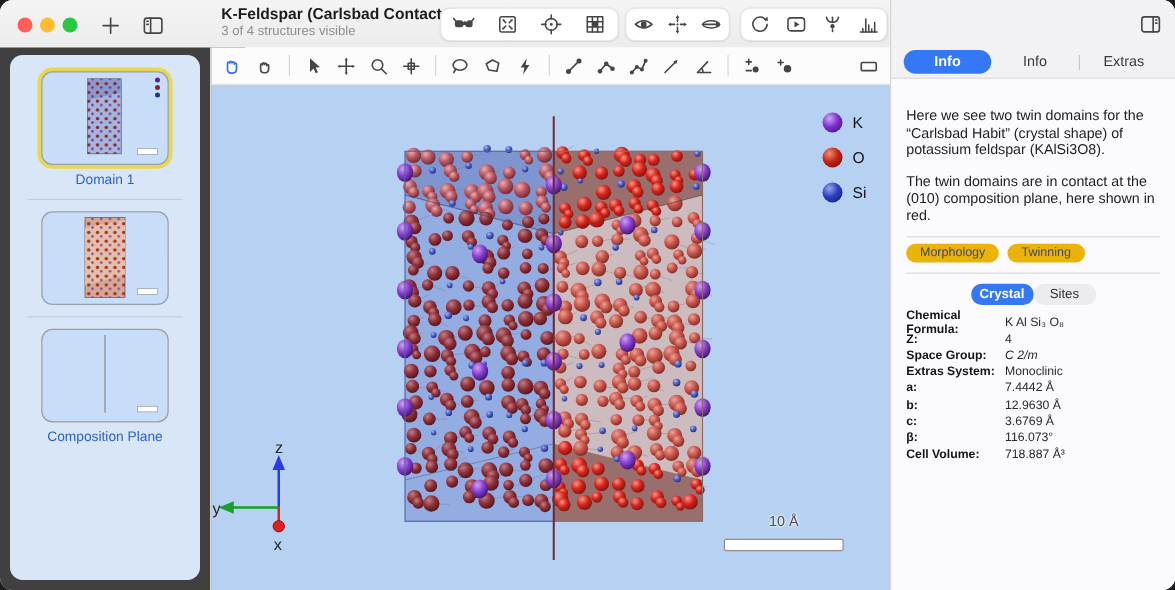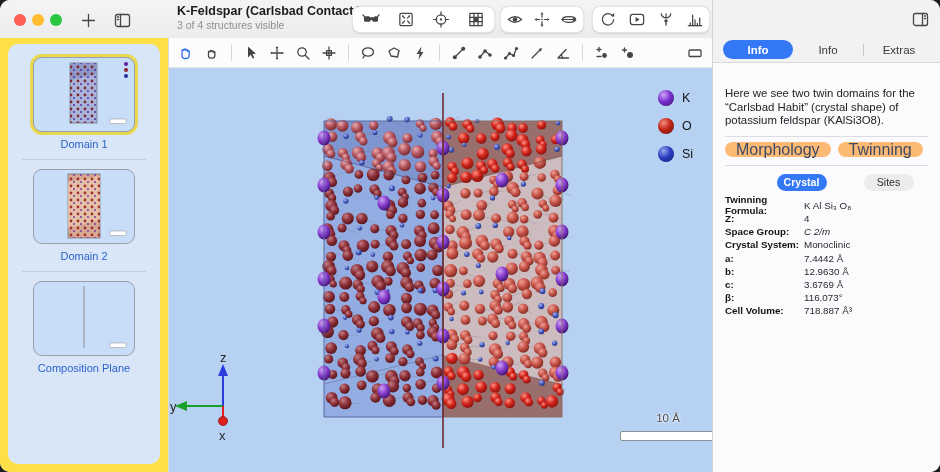"Domain 1" .sidebar { background: #fde047 -> #404040 }
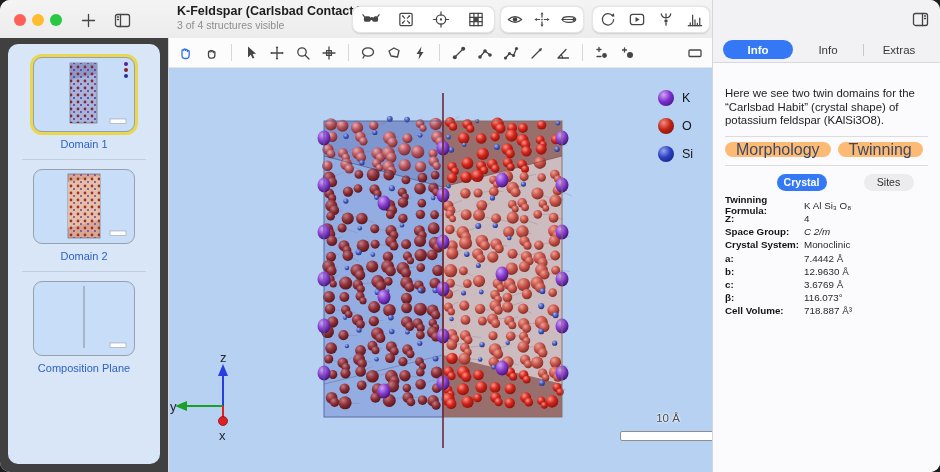"The twin domains are in" p.para { html: none -> <p>The twin domains are in contact at the (010) composition plane, here shown in red.</p> }
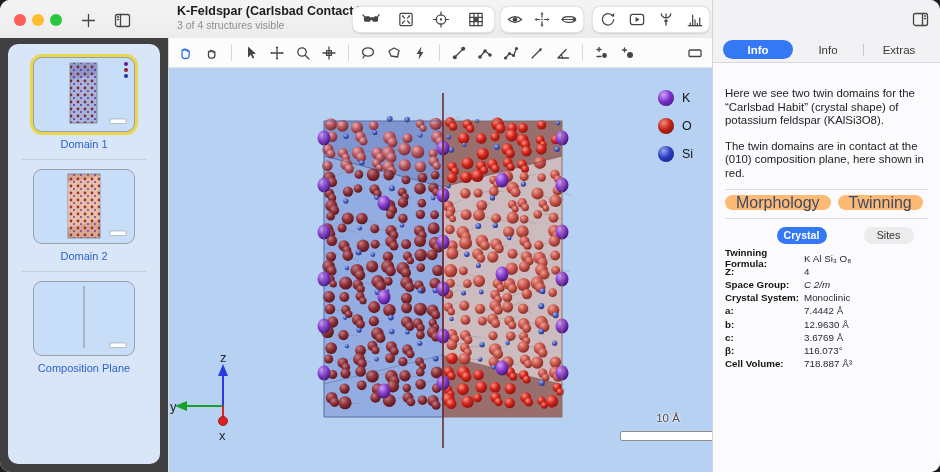"Morphology" .link-pill { background: #fdba74 -> #eab308; font-size: 16px -> 10px }
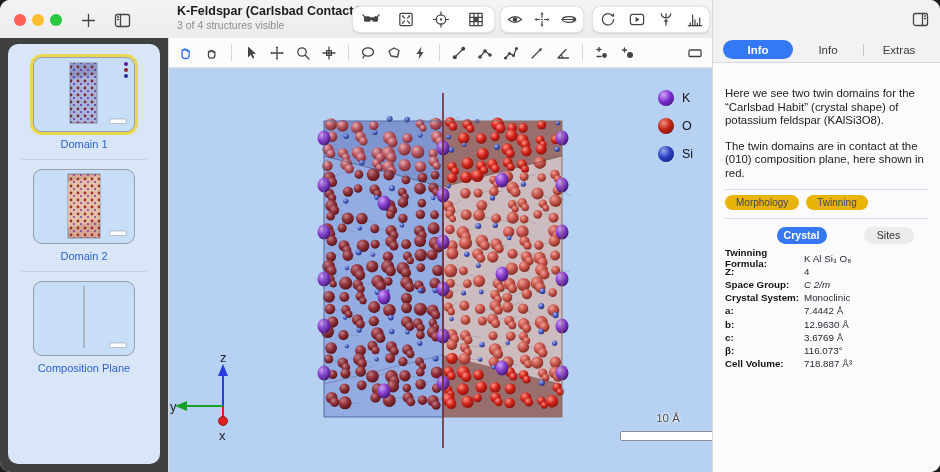"Crystal" .stab { margin-left: 37px -> none }
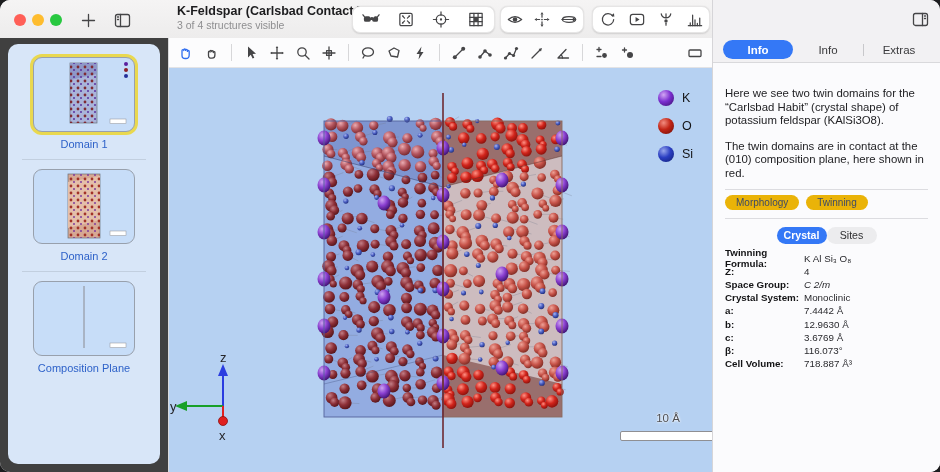"Domain 2" div.thumb-label { html: <div>Domain 2</div> -> none }
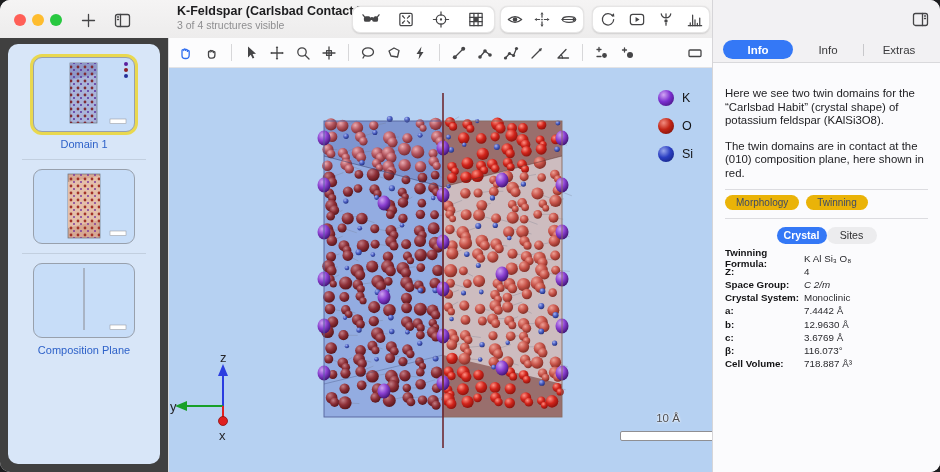"Twinning Formula:" span.tlabel { text: Twinning -> Chemical }
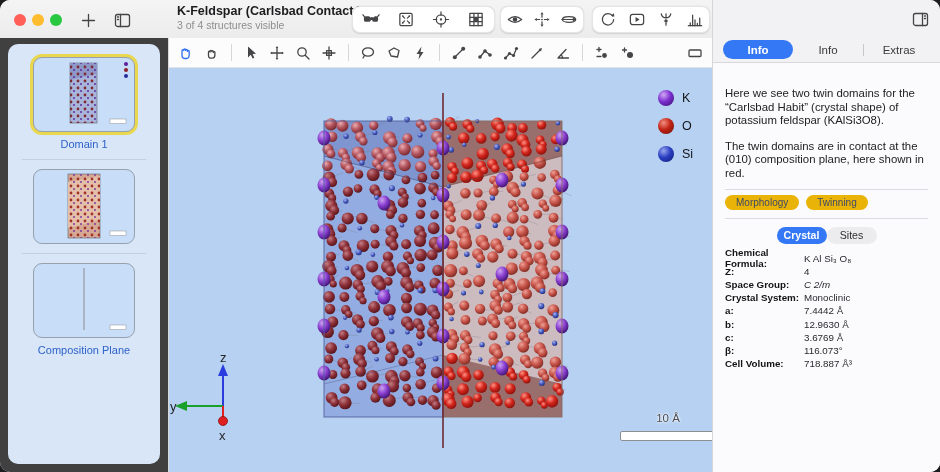"Crystal System:" span.tlabel { text: Crystal -> Extras }
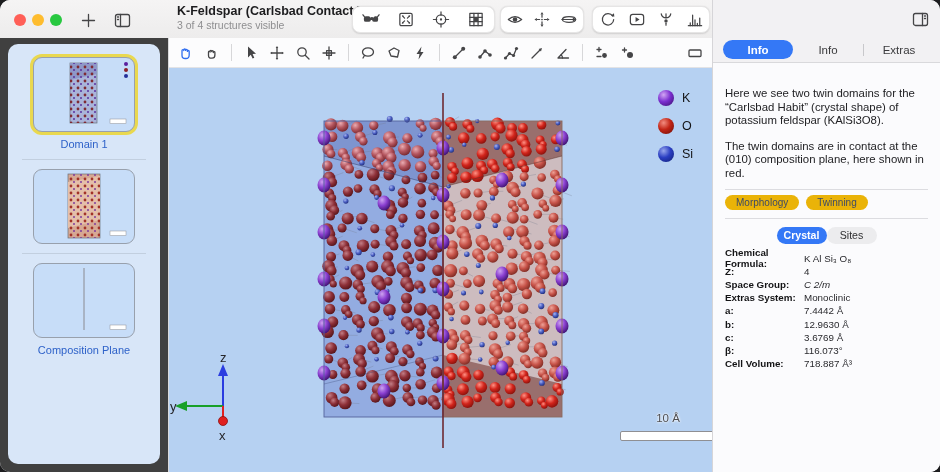"10 Å" .scalebar { left: 451px -> 410px }
